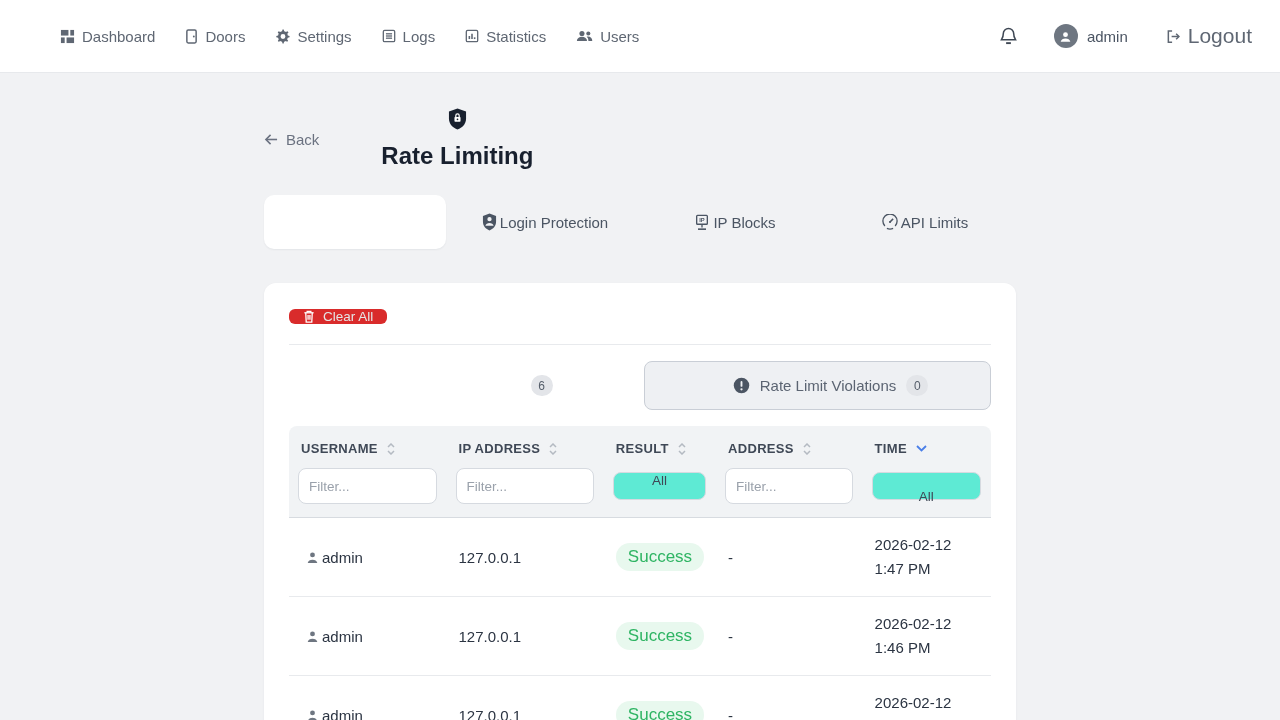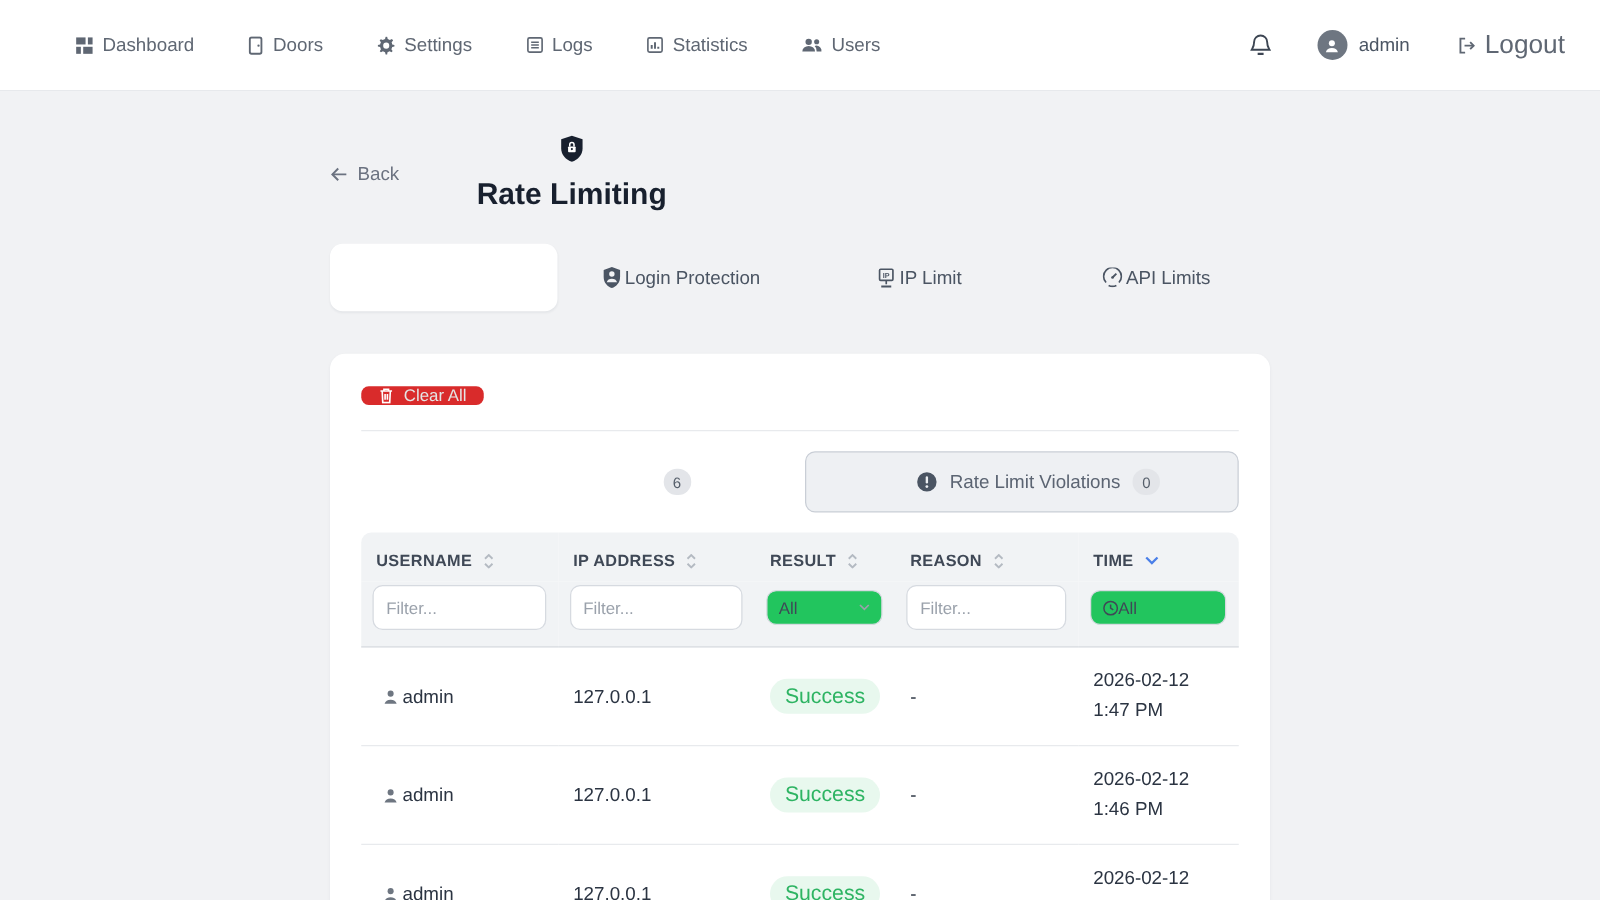"Dashboard" .nav-items { gap: 43px -> 30px }
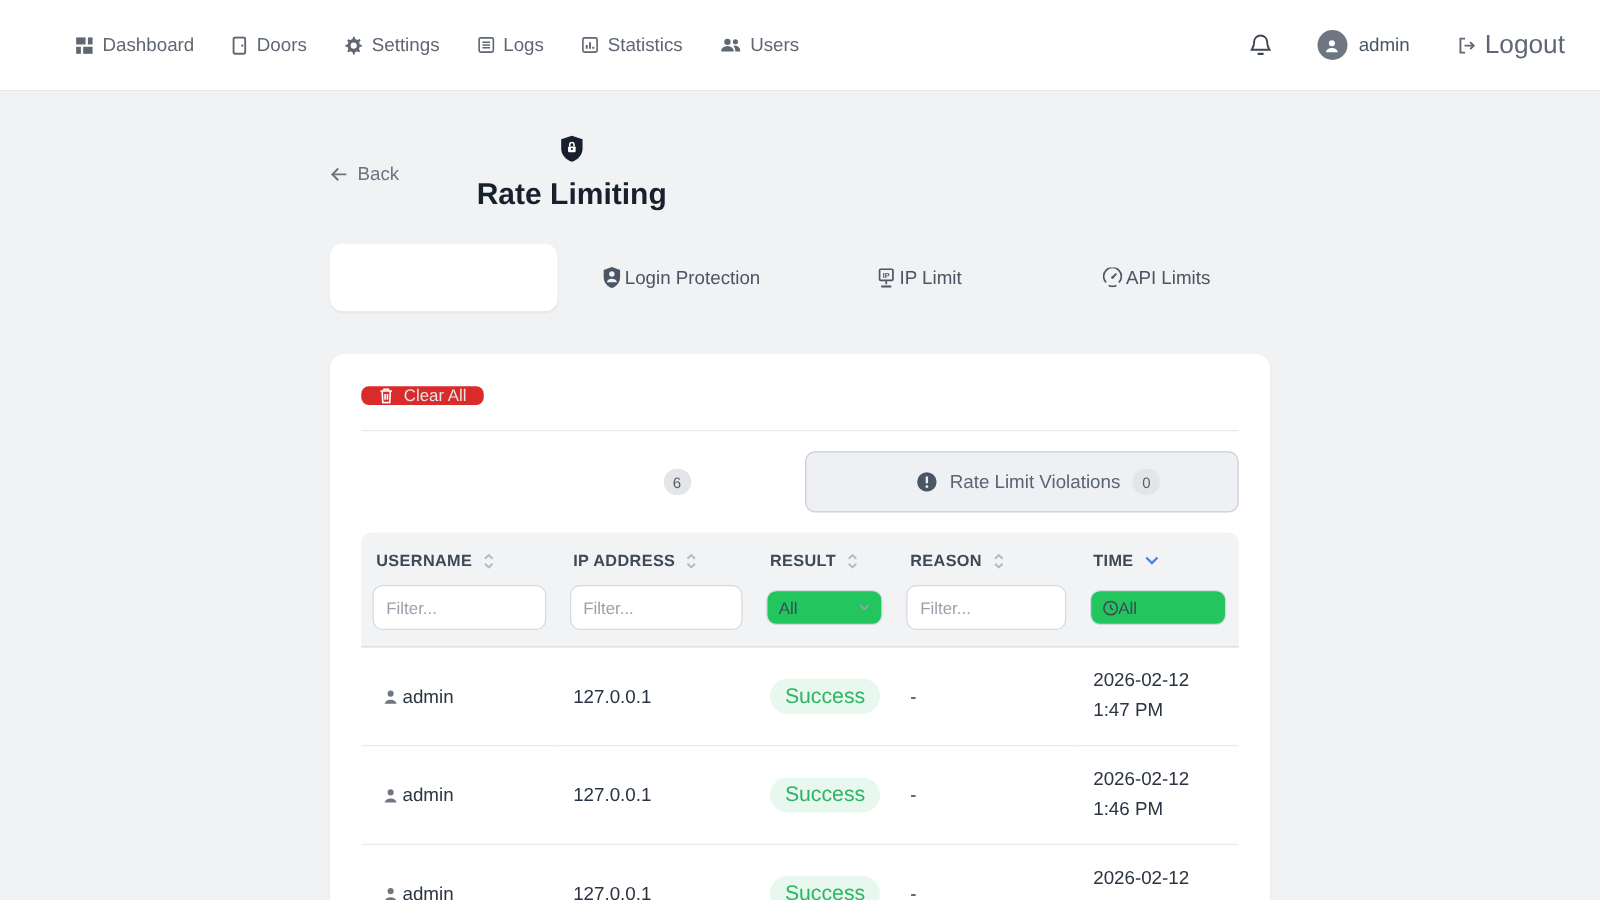"IP Limit" span { text: Limit -> Blocks }
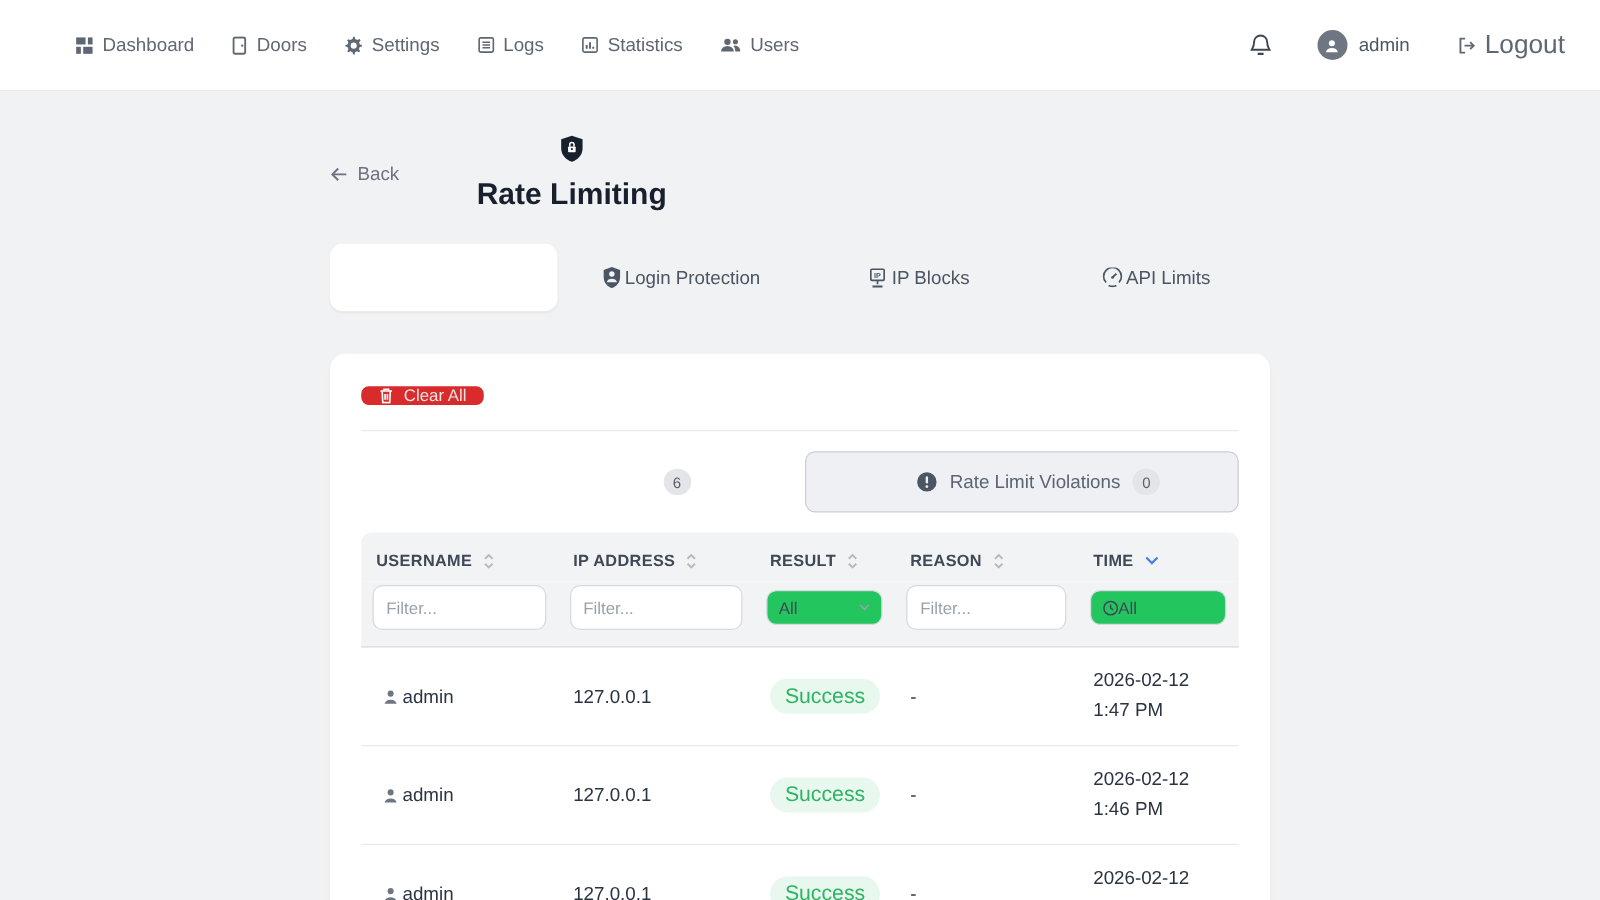"REASON" span { text: REASON -> ADDRESS }
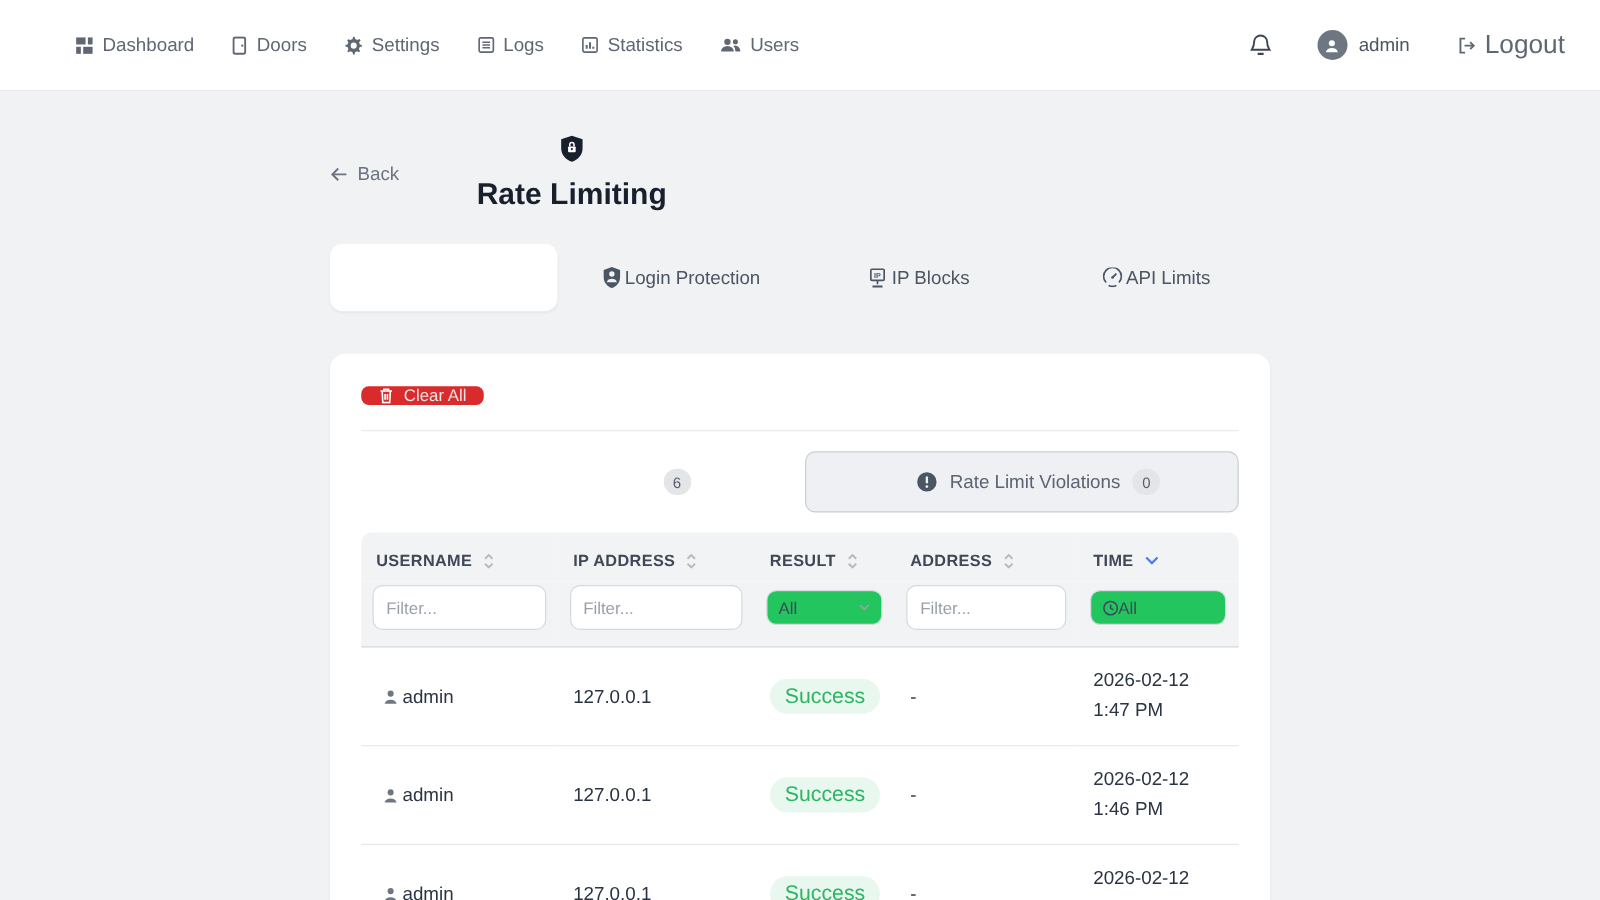"All" .filter-select { background: #22c55e -> #5eead4; flex-direction: none -> column; gap: 0 -> 16px }
